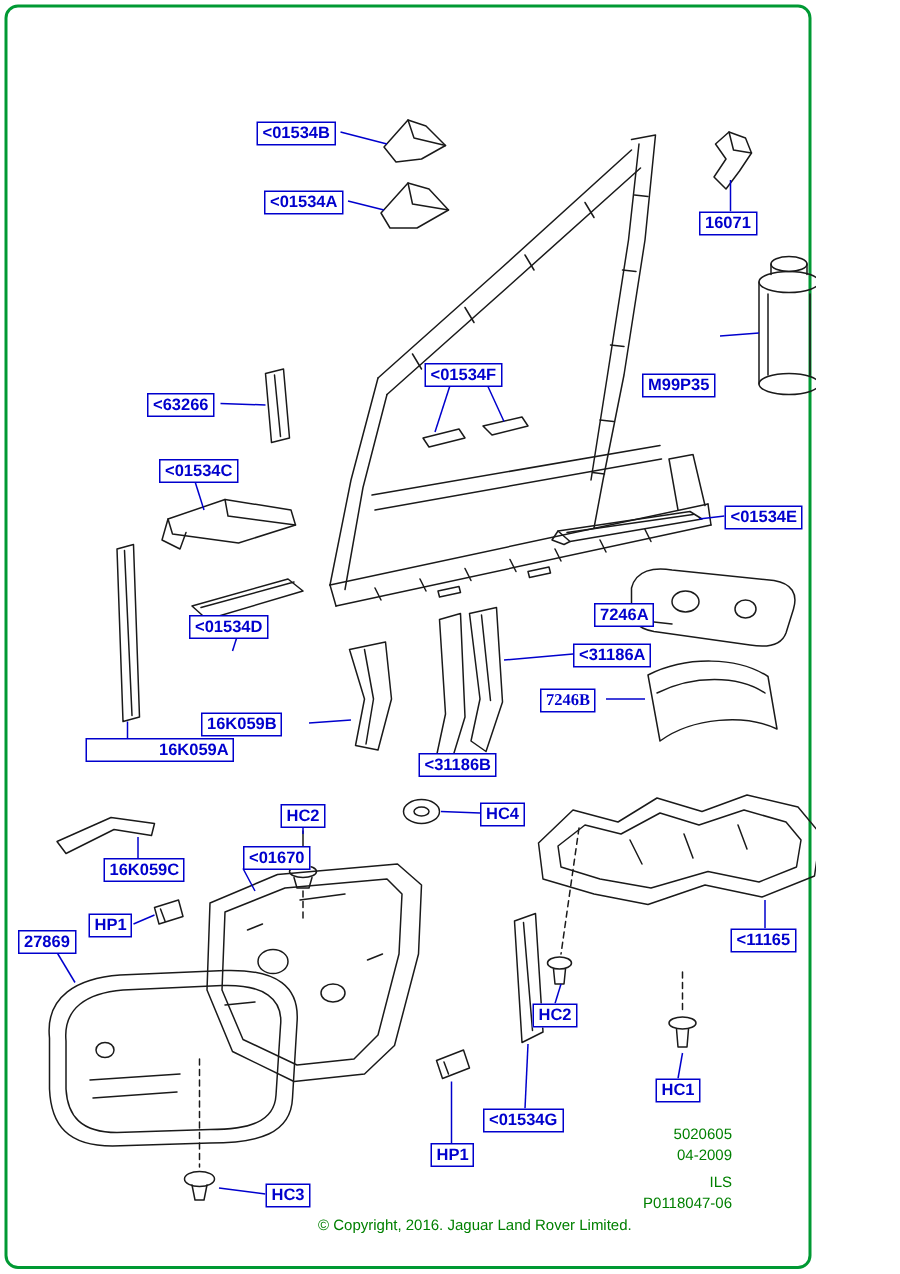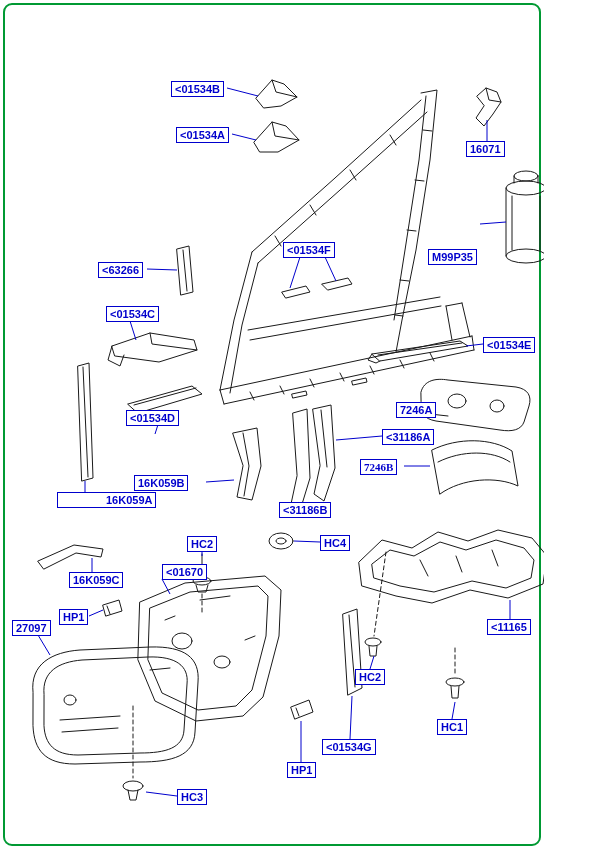"27097" div.part-label { text: 27097 -> 27869 }
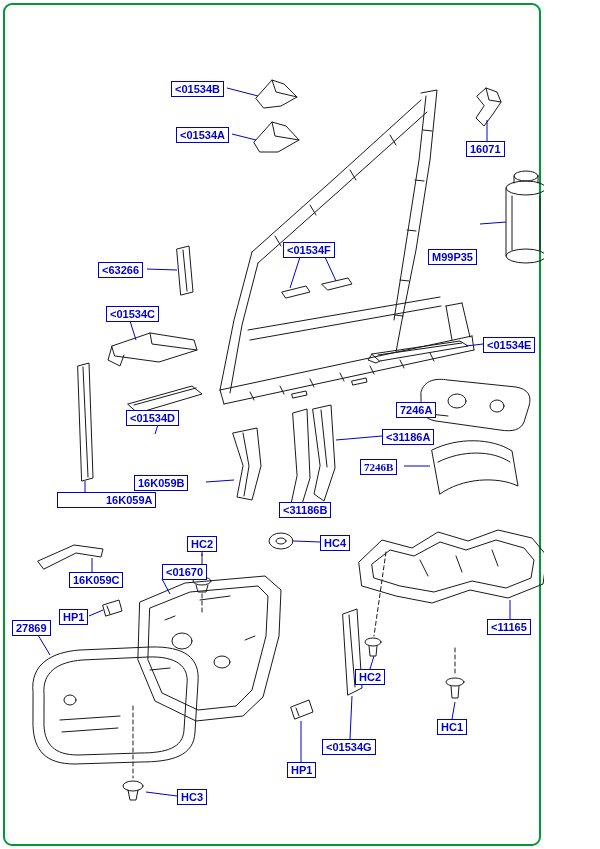"5020605" div { html: none -> <div> <div>5020605</div> <div>04-2009</div> <div>ILS</div> <div>P0118047-06</div> </div> }
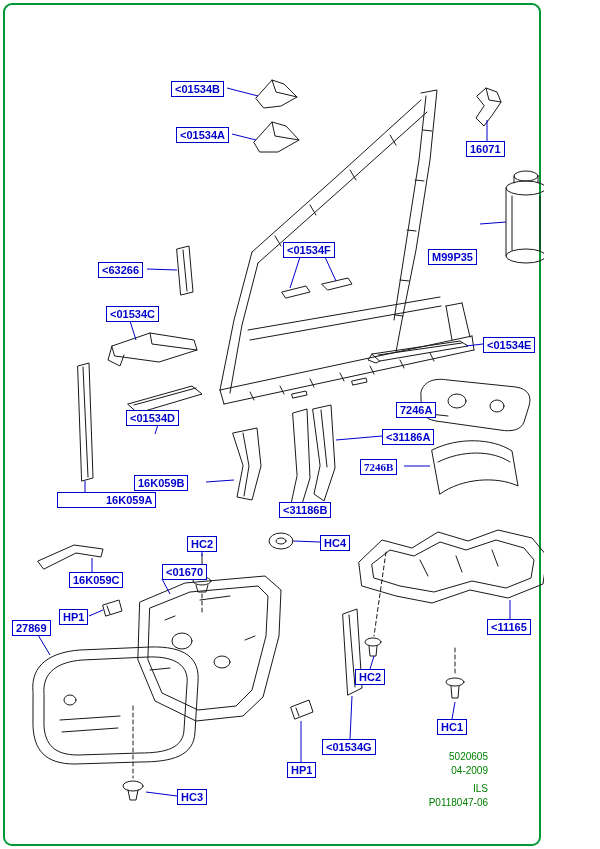"© Copyright, 2016. Jaguar Land" div { html: none -> <div>© Copyright, 2016. Jaguar Land Rover Limited.</div> }
